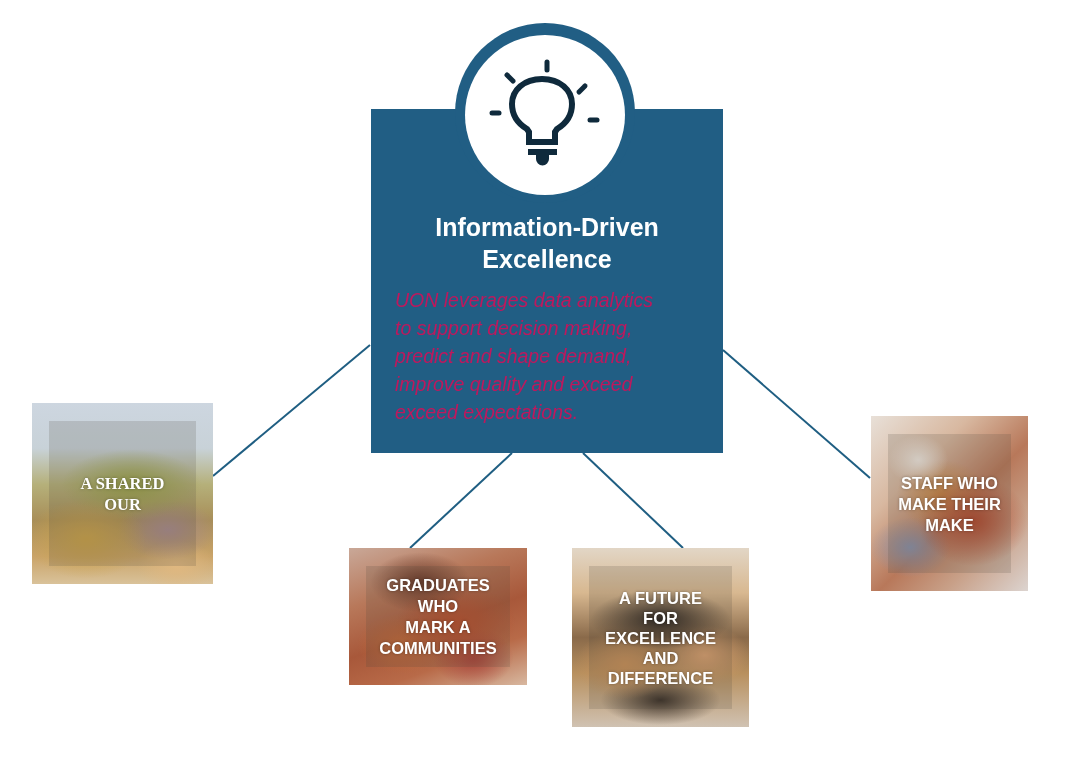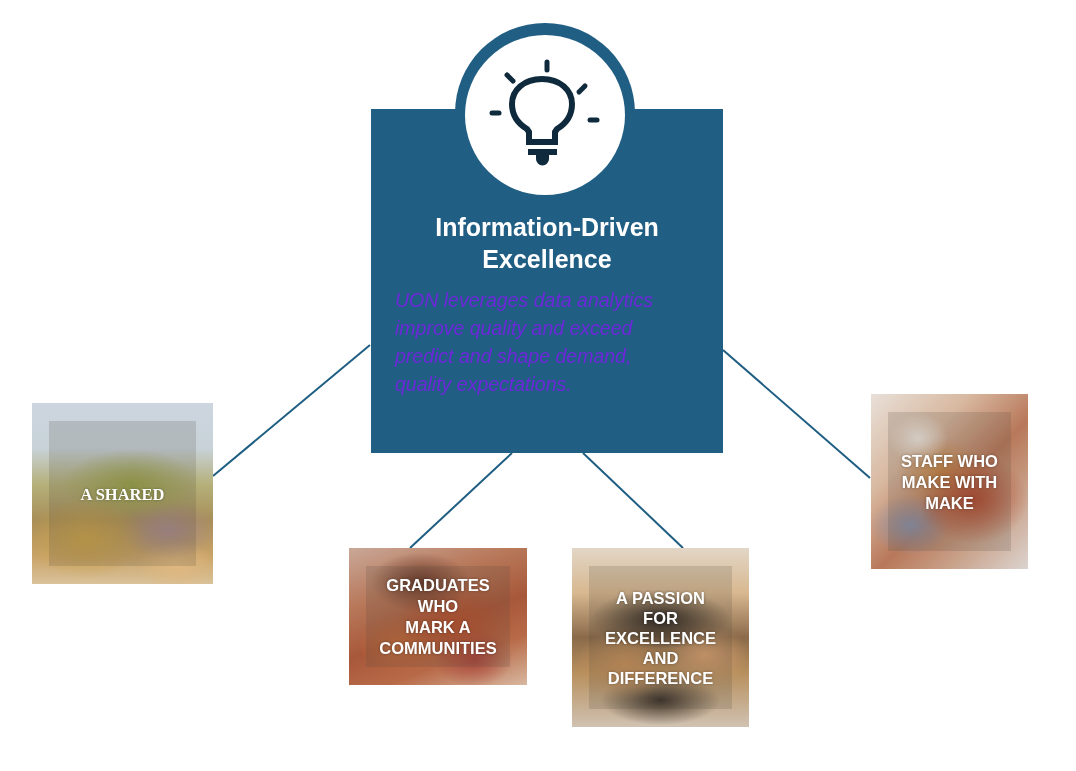"UON leverages data analytics" .main-desc { color: #6d28d9 -> #be185d }
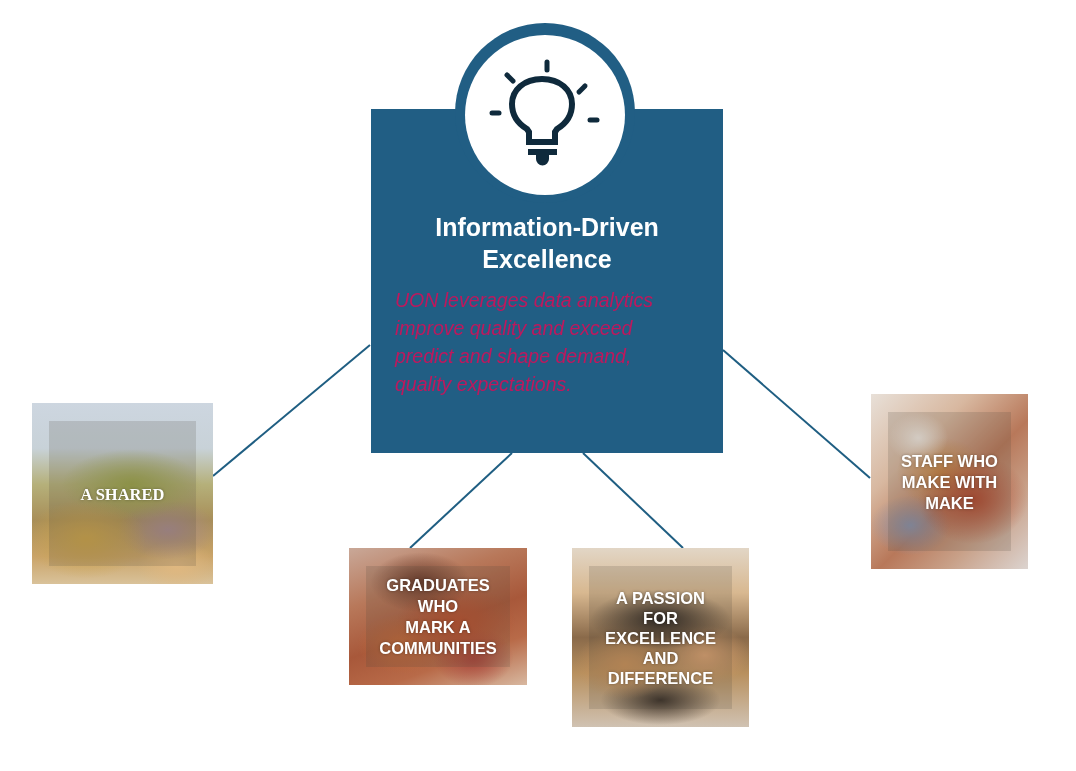"to support decision making," div { html: none -> <div>to support decision making,</div> }
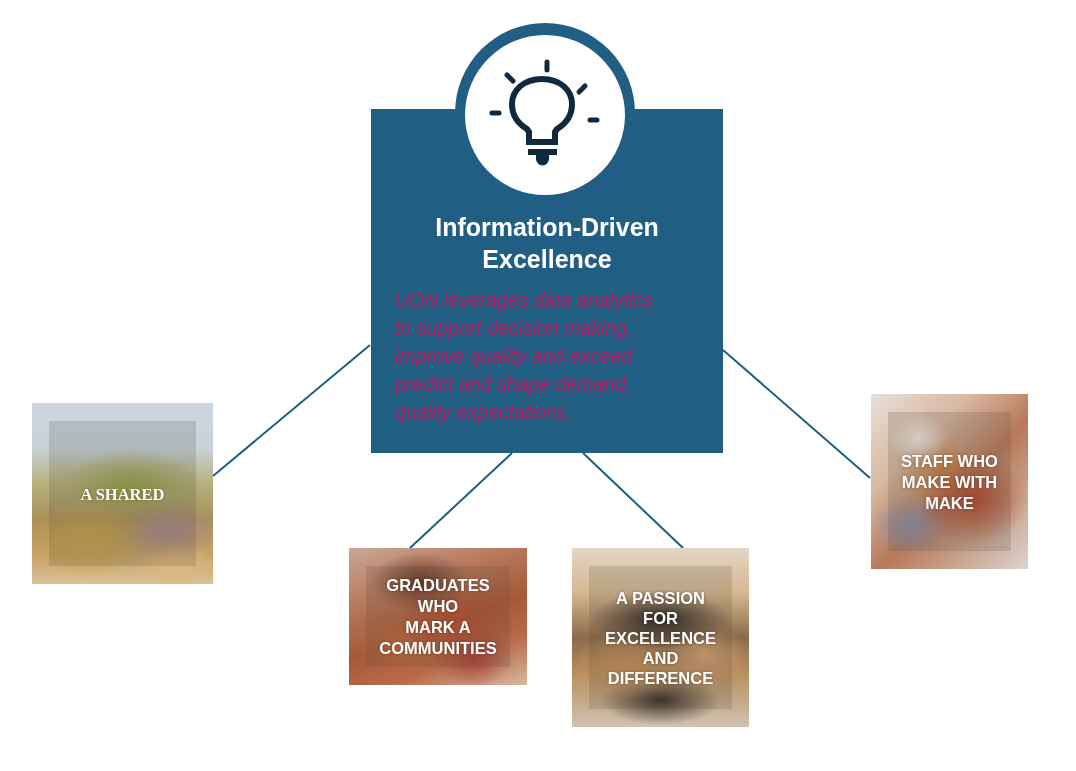"improve quality and exceed" div { order: before "predict and shape demand," -> after "predict and shape demand," }
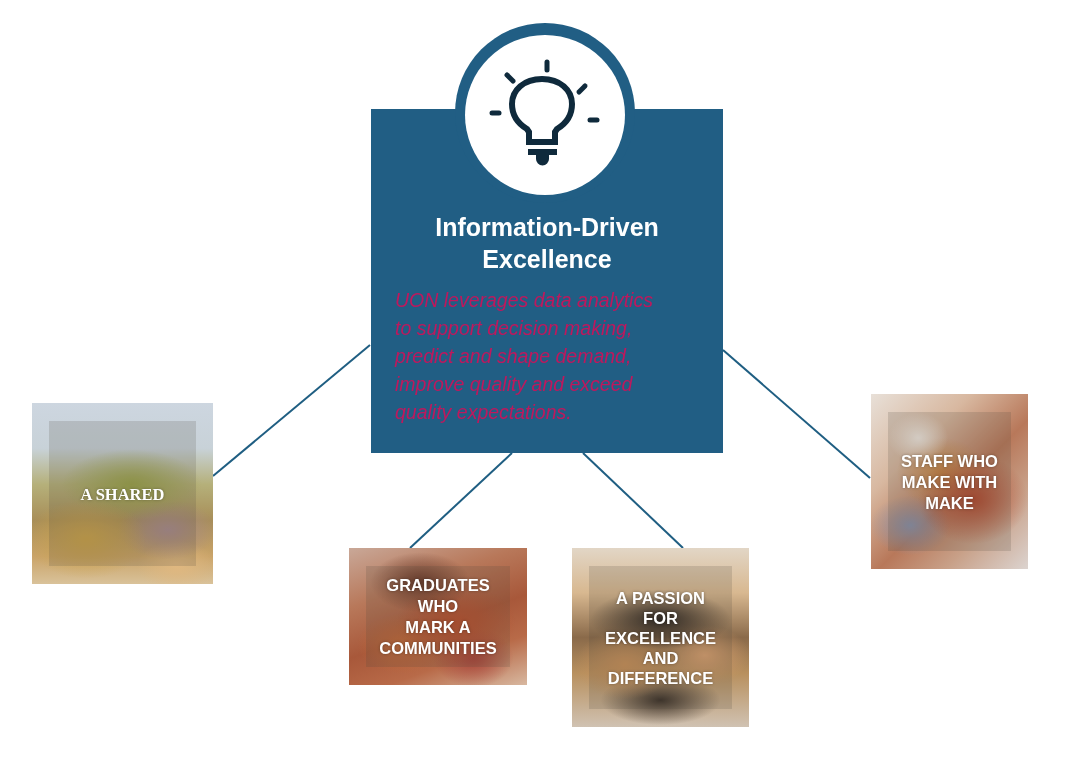"quality expectations." div { text: quality -> exceed }
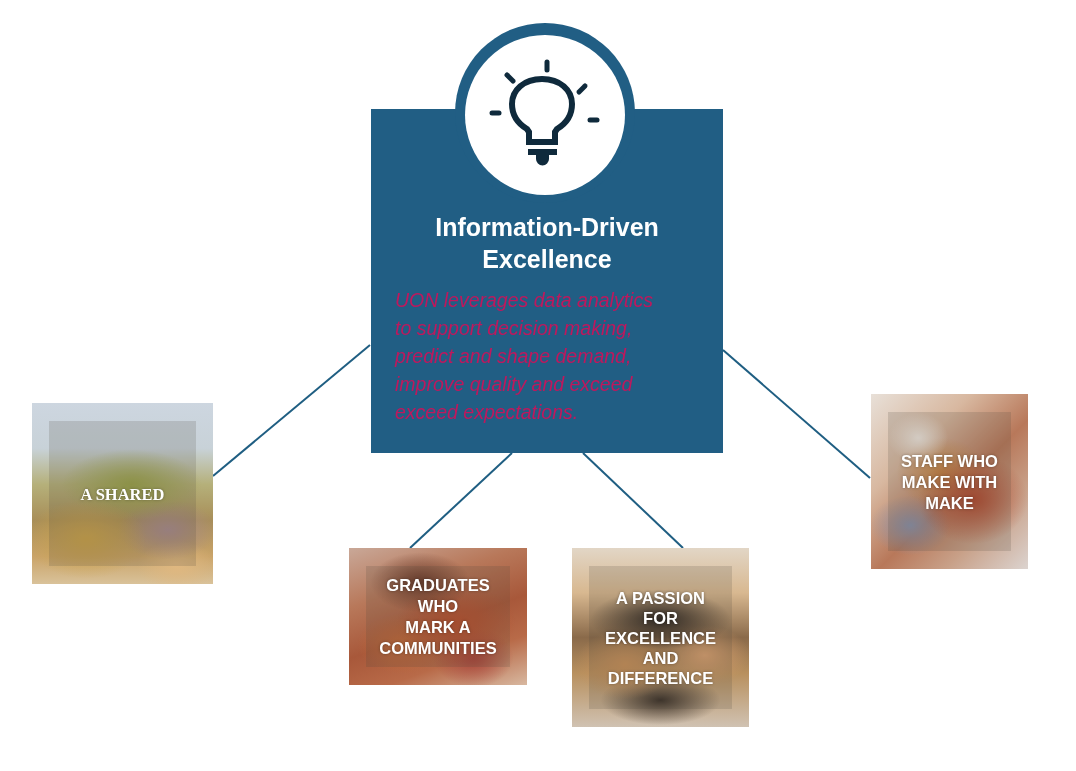"STAFF WHO" .card-staff { top: 394px -> 416px }
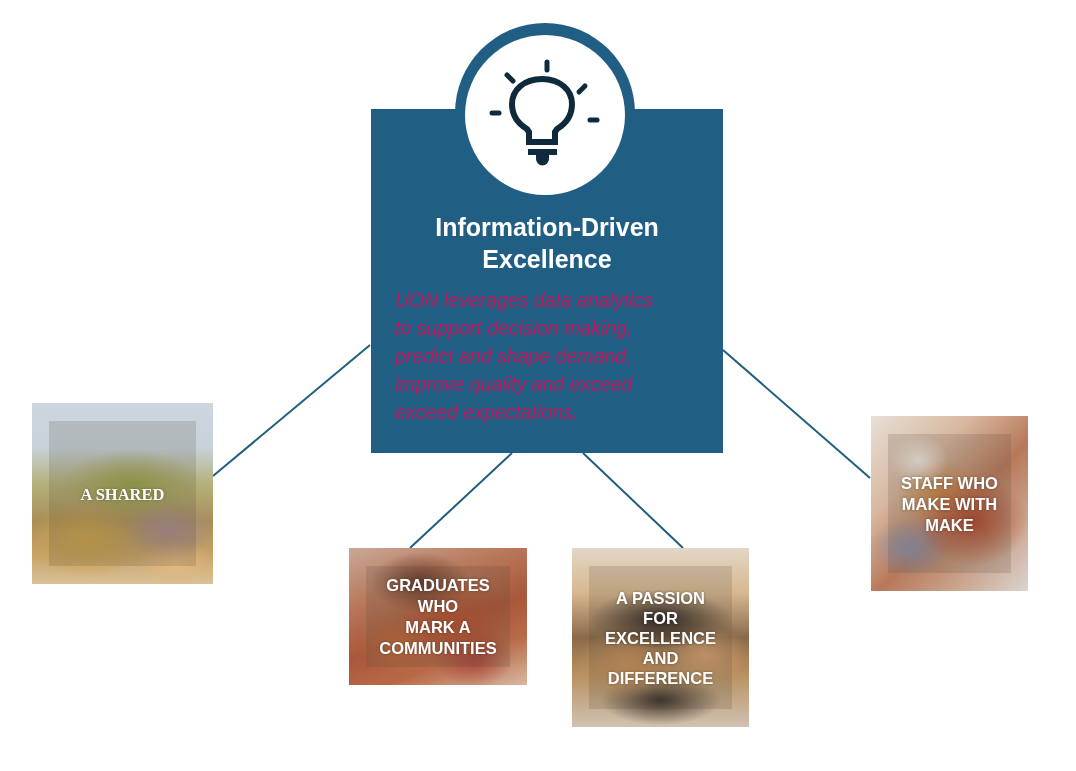"OUR" div { html: none -> <div>OUR</div> }
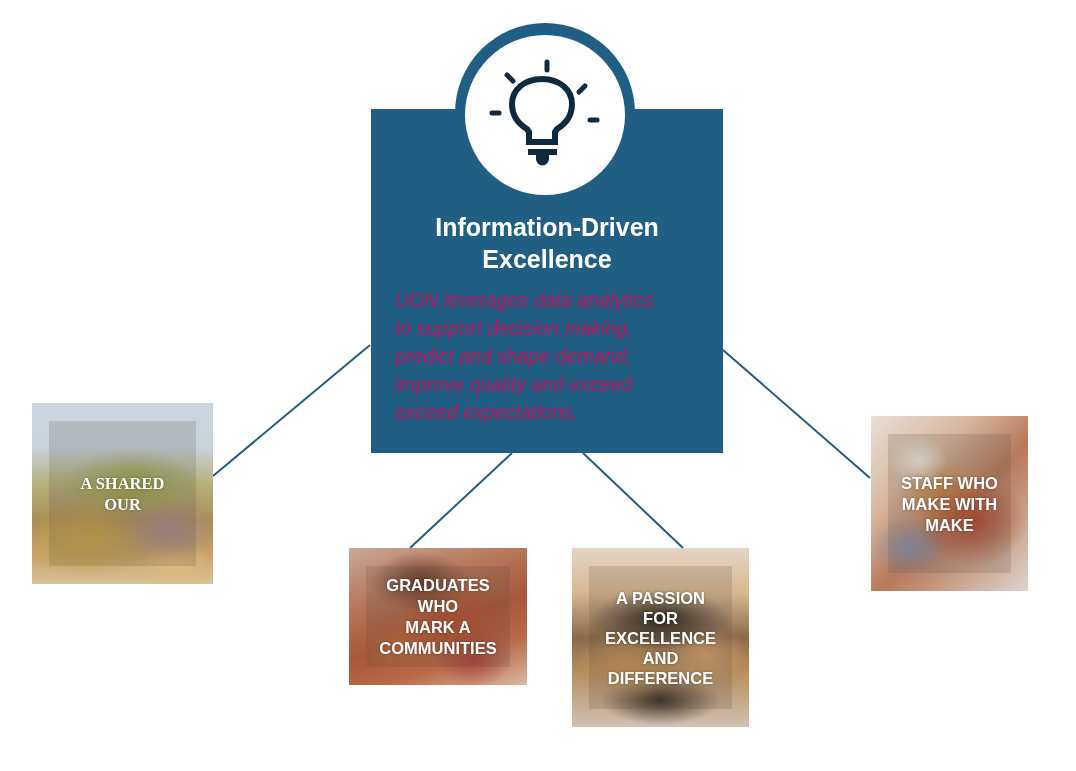"MAKE WITH" div { text: WITH -> THEIR }
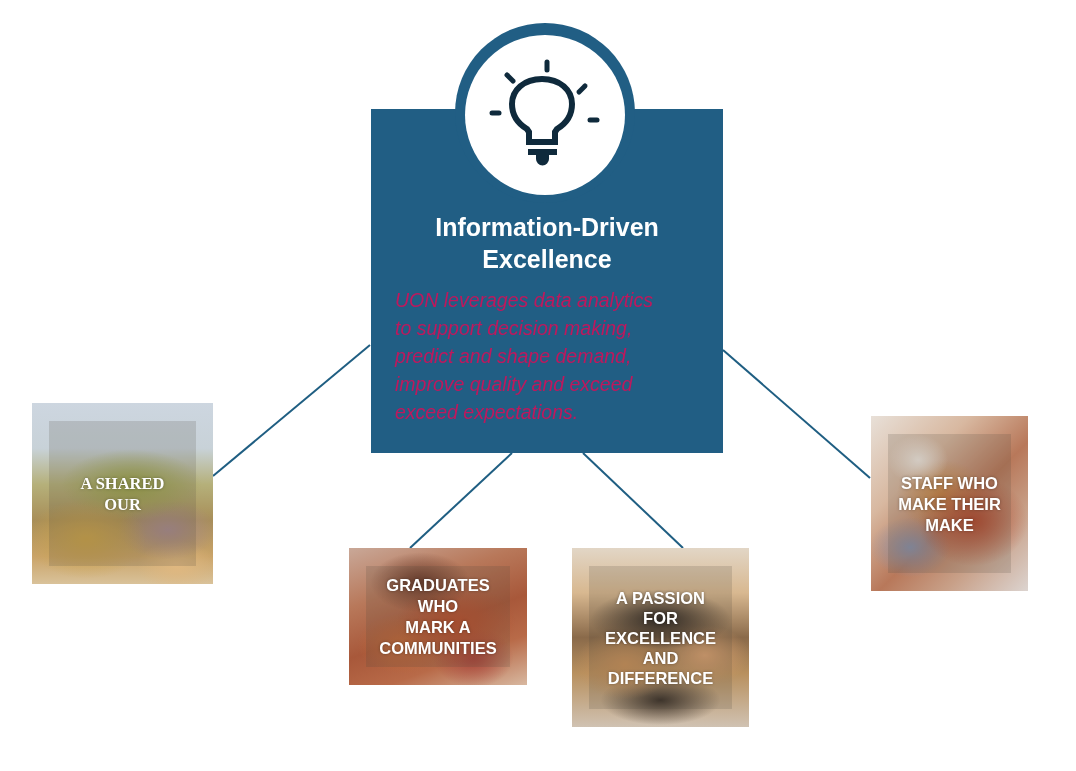"A PASSION" div { text: PASSION -> FUTURE }
